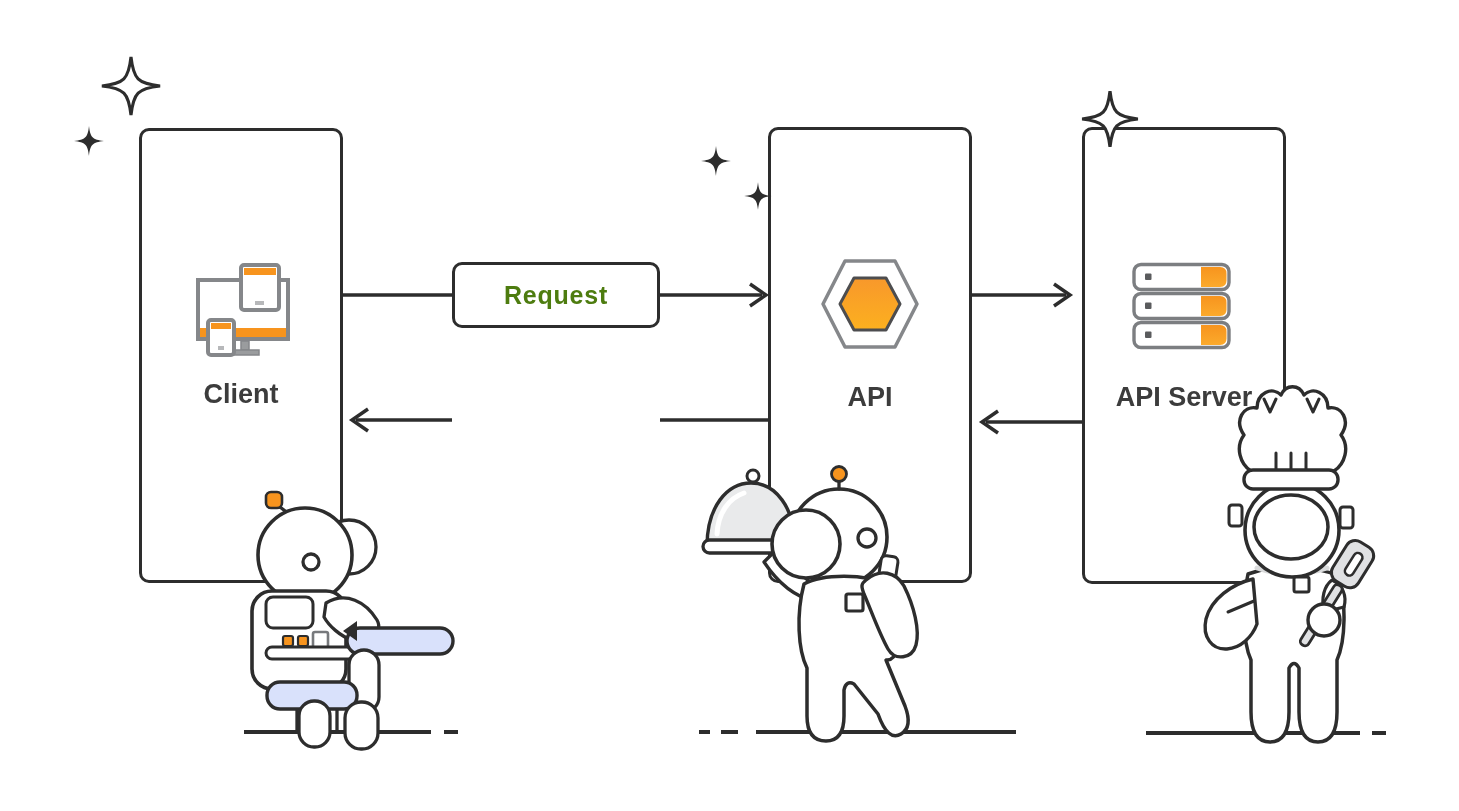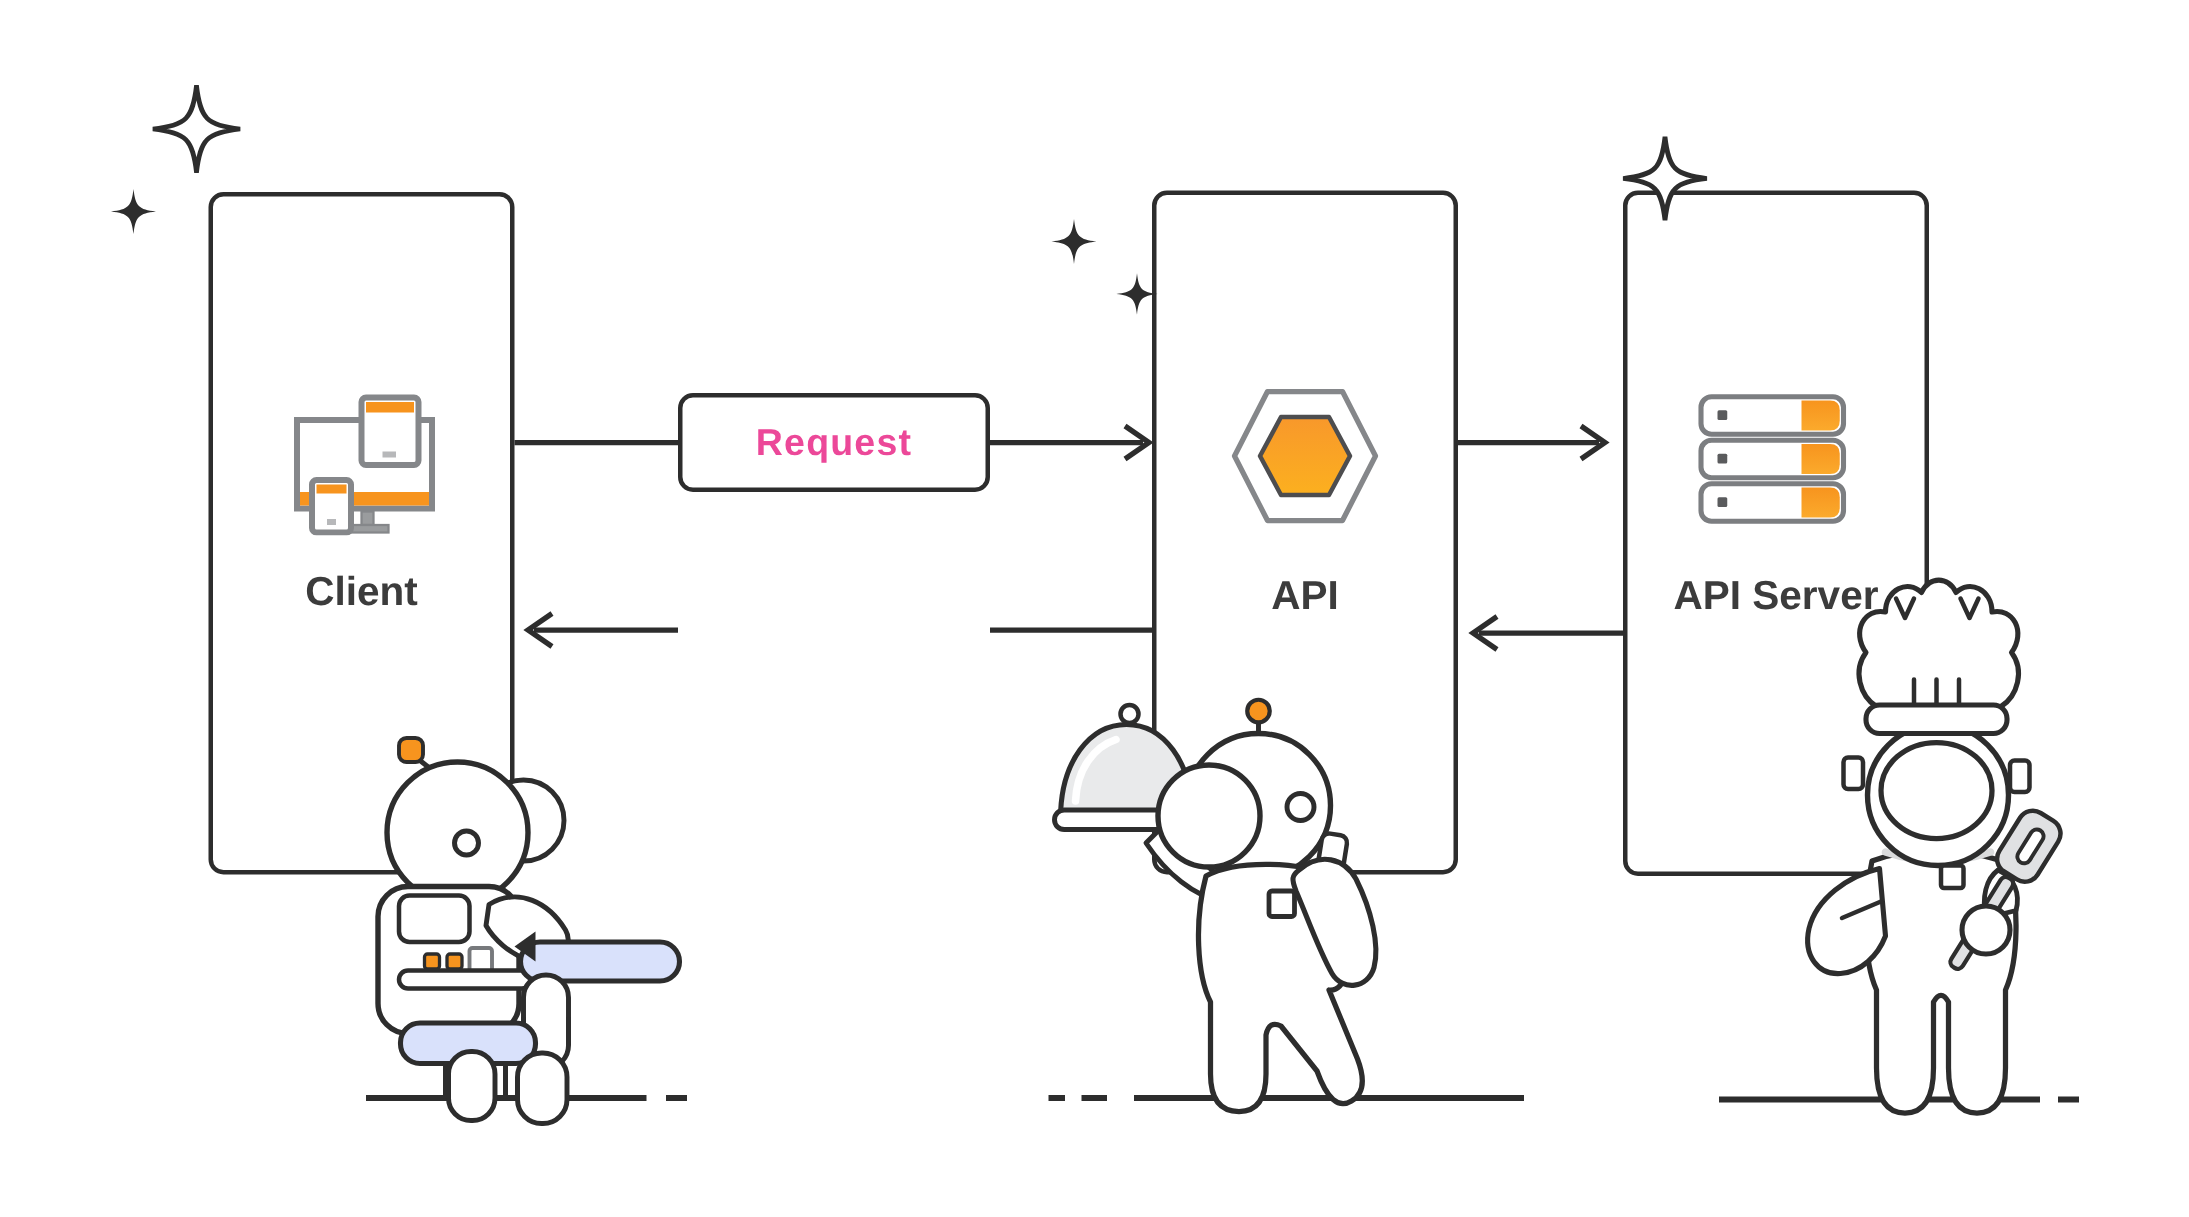"Request" .pill { color: #ec4899 -> #4d7c0f }
